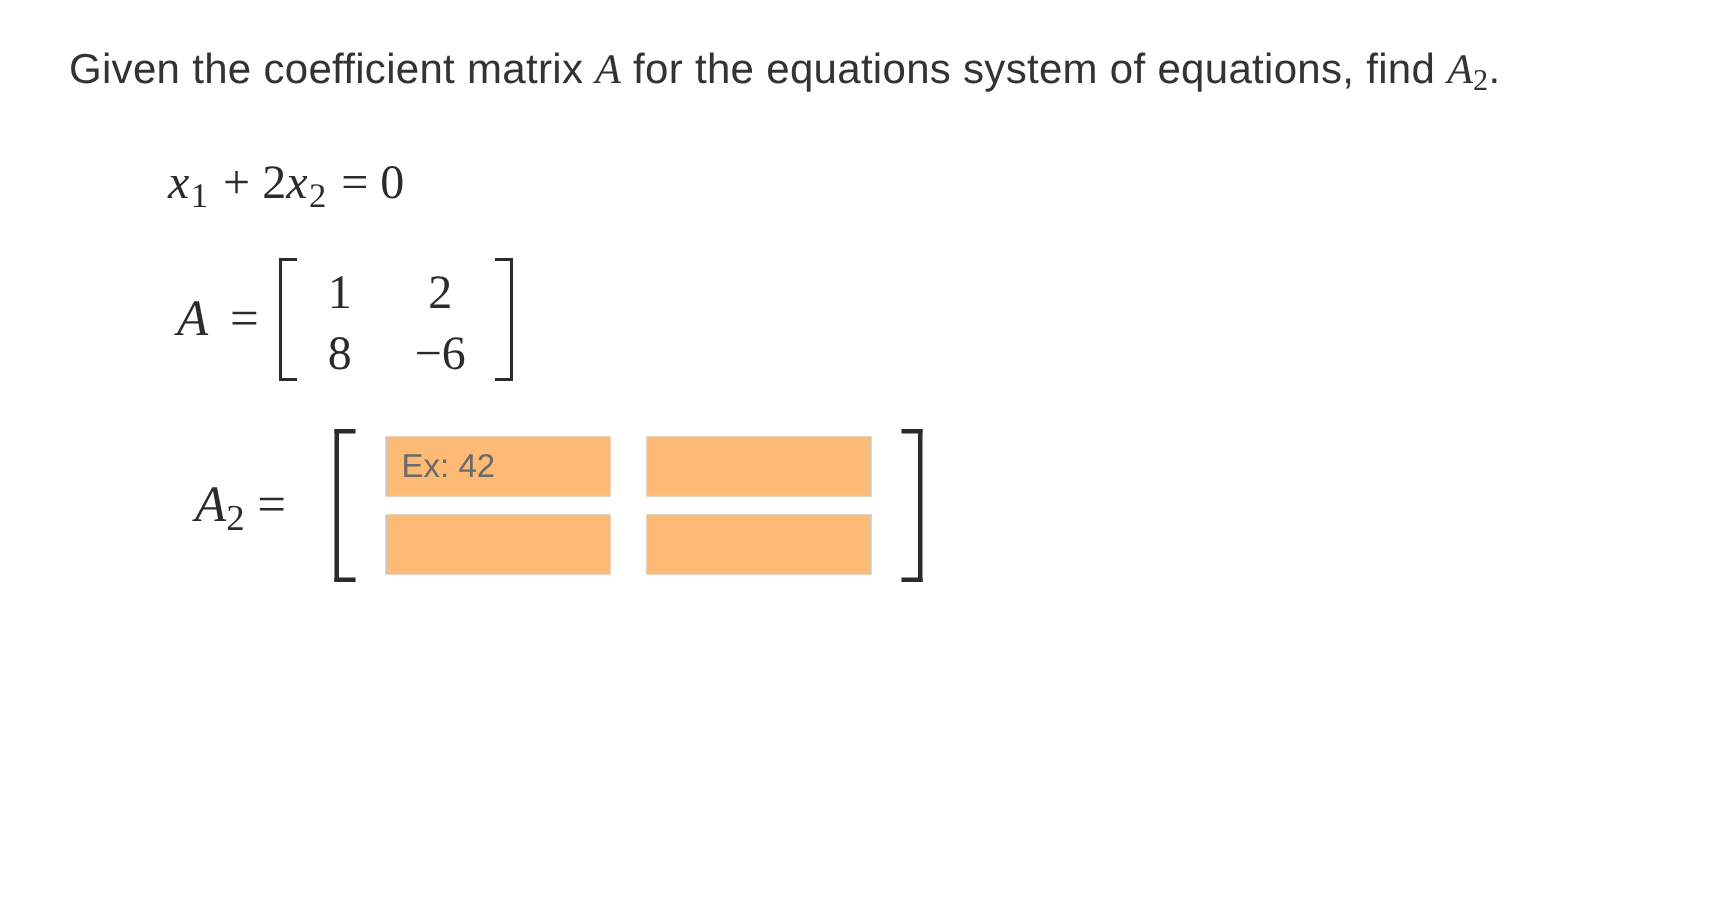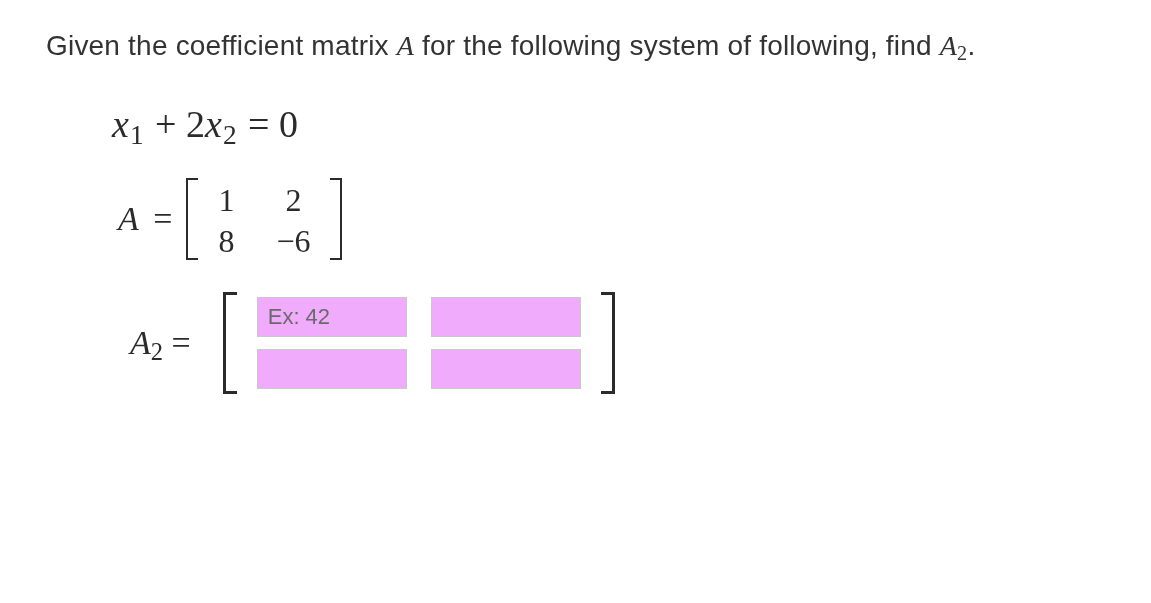"for the following system of" span { text: following system of following -> equations system of equations }
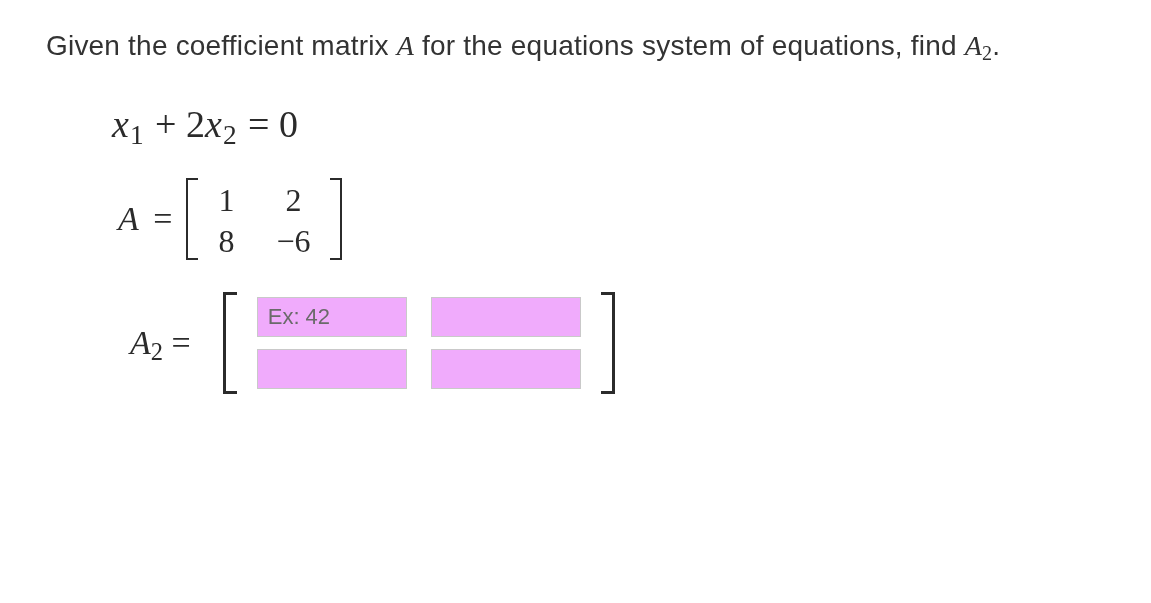"x1 + 2x2 = 0" .equations { font-size: 38px -> 32px }
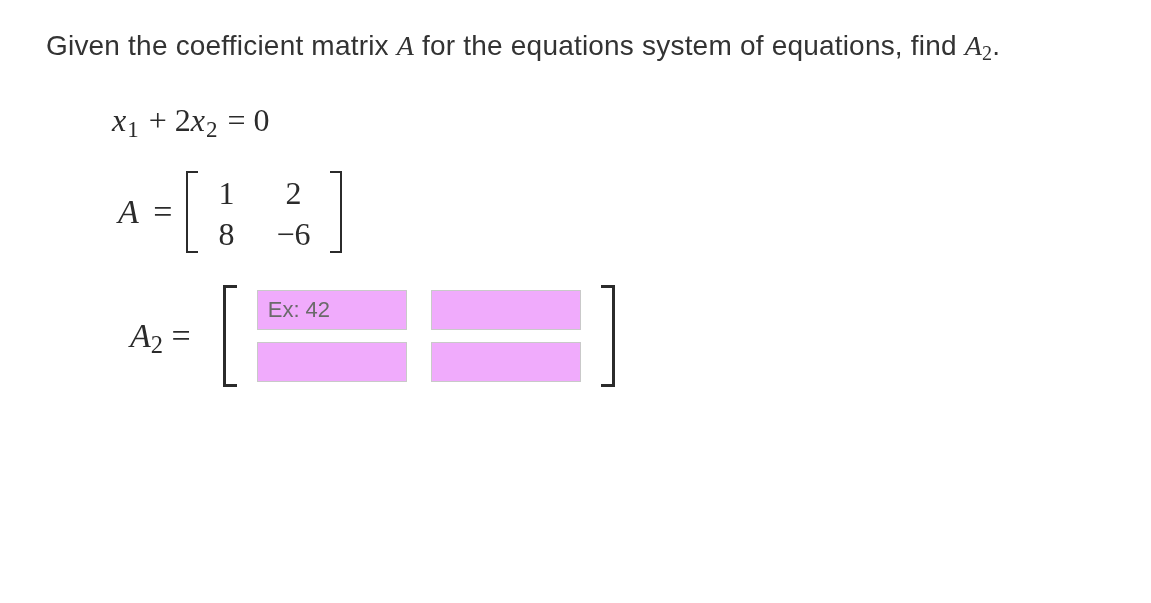"Ex: 42" .inputgrid input { background: #f0abfc -> #fdba74 }
